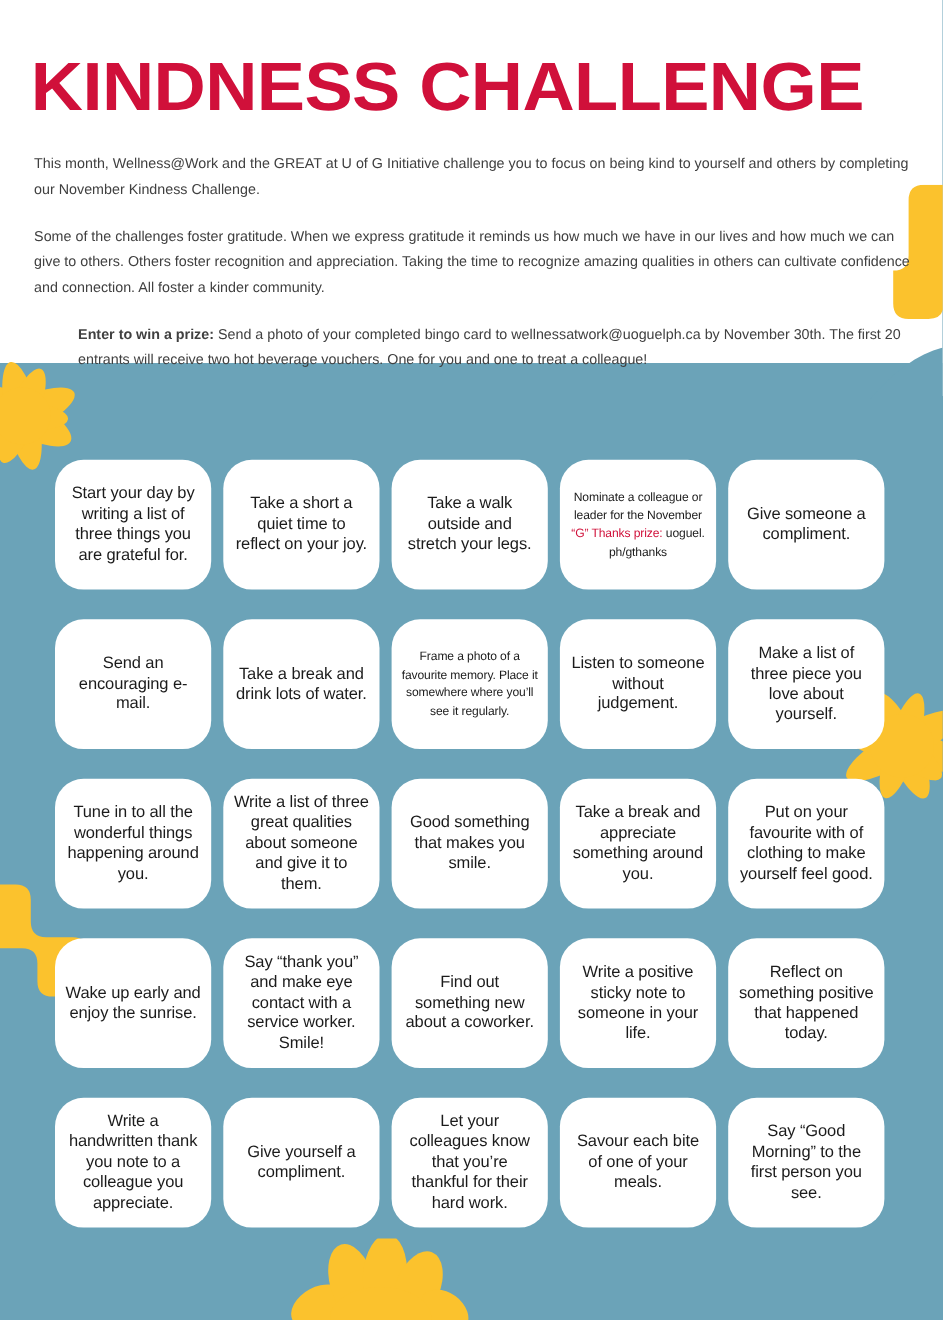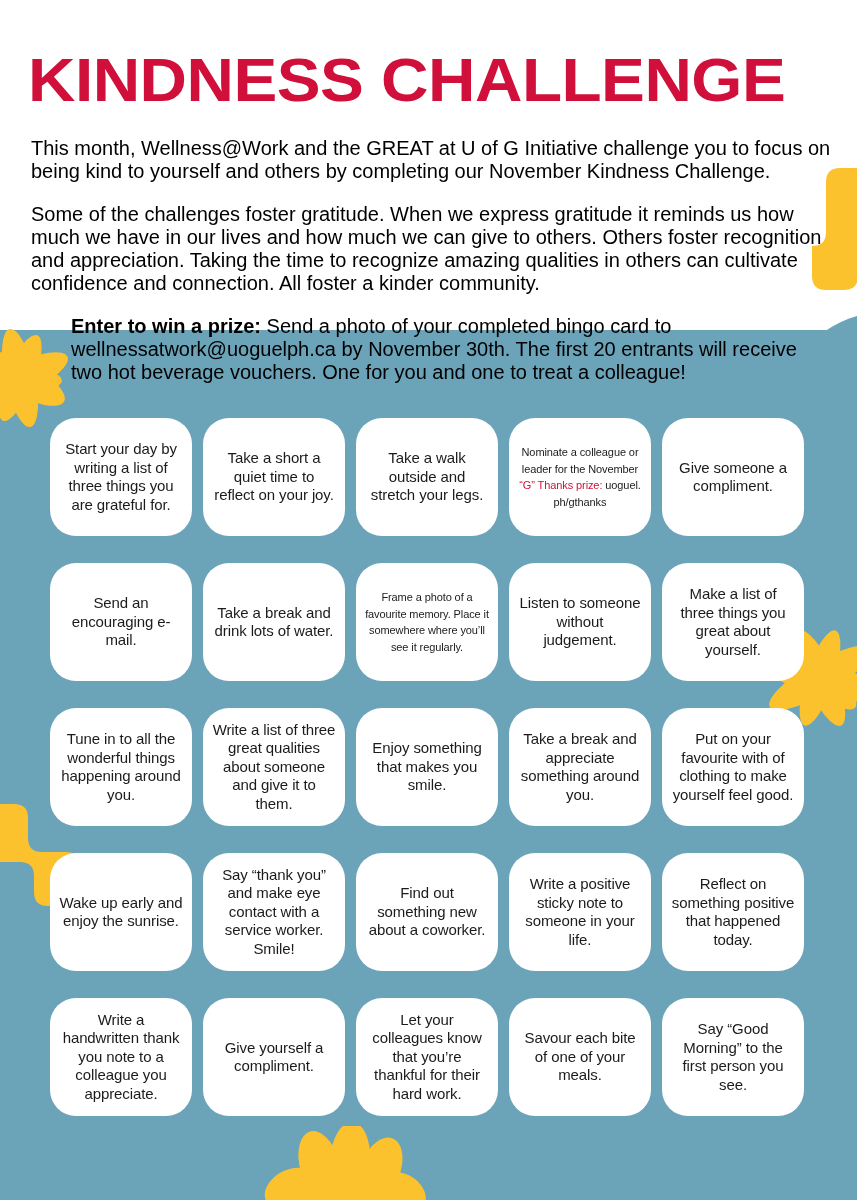"This month, Wellness@Work and the" .intro { color: #000000 -> #404040; font-size: 20px -> 13px }
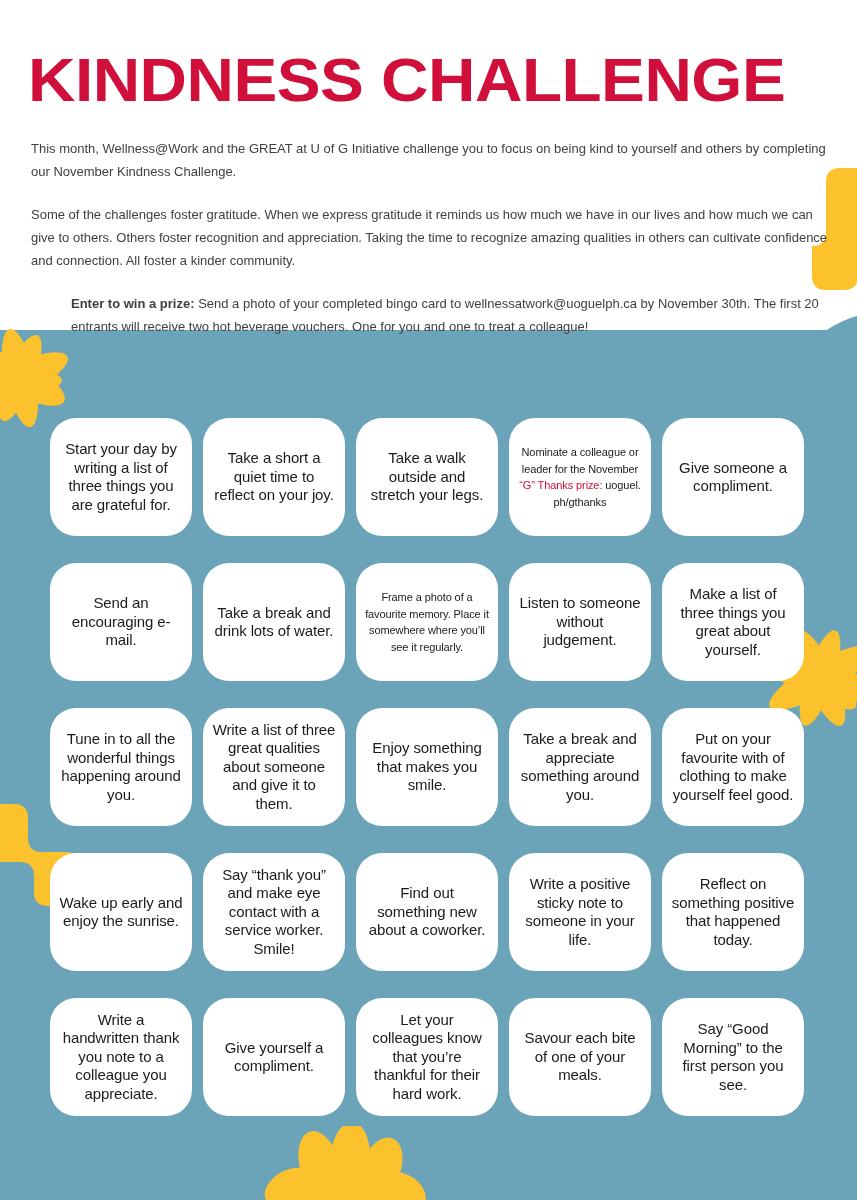"Make a list of three" div.txt { text: things you great -> piece you love }
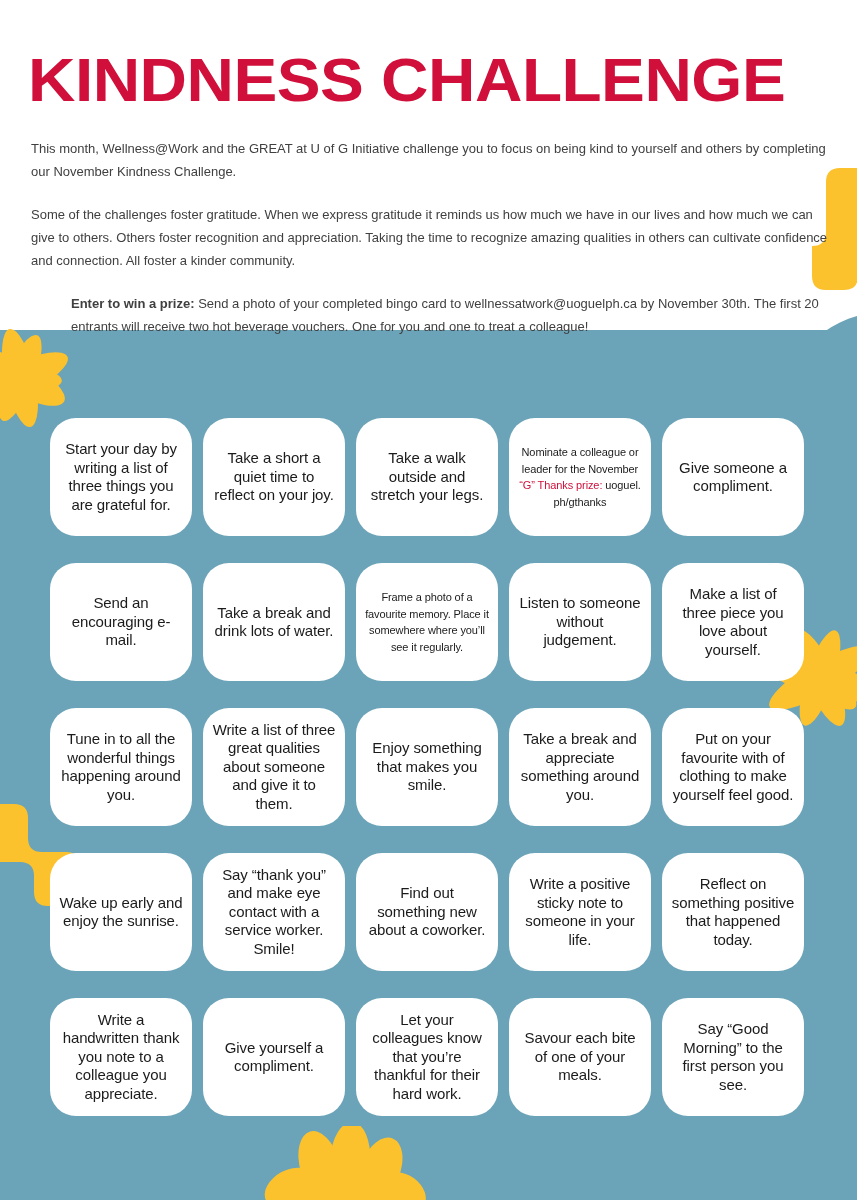"Enjoy something that makes you" div.txt { text: Enjoy -> Good }
